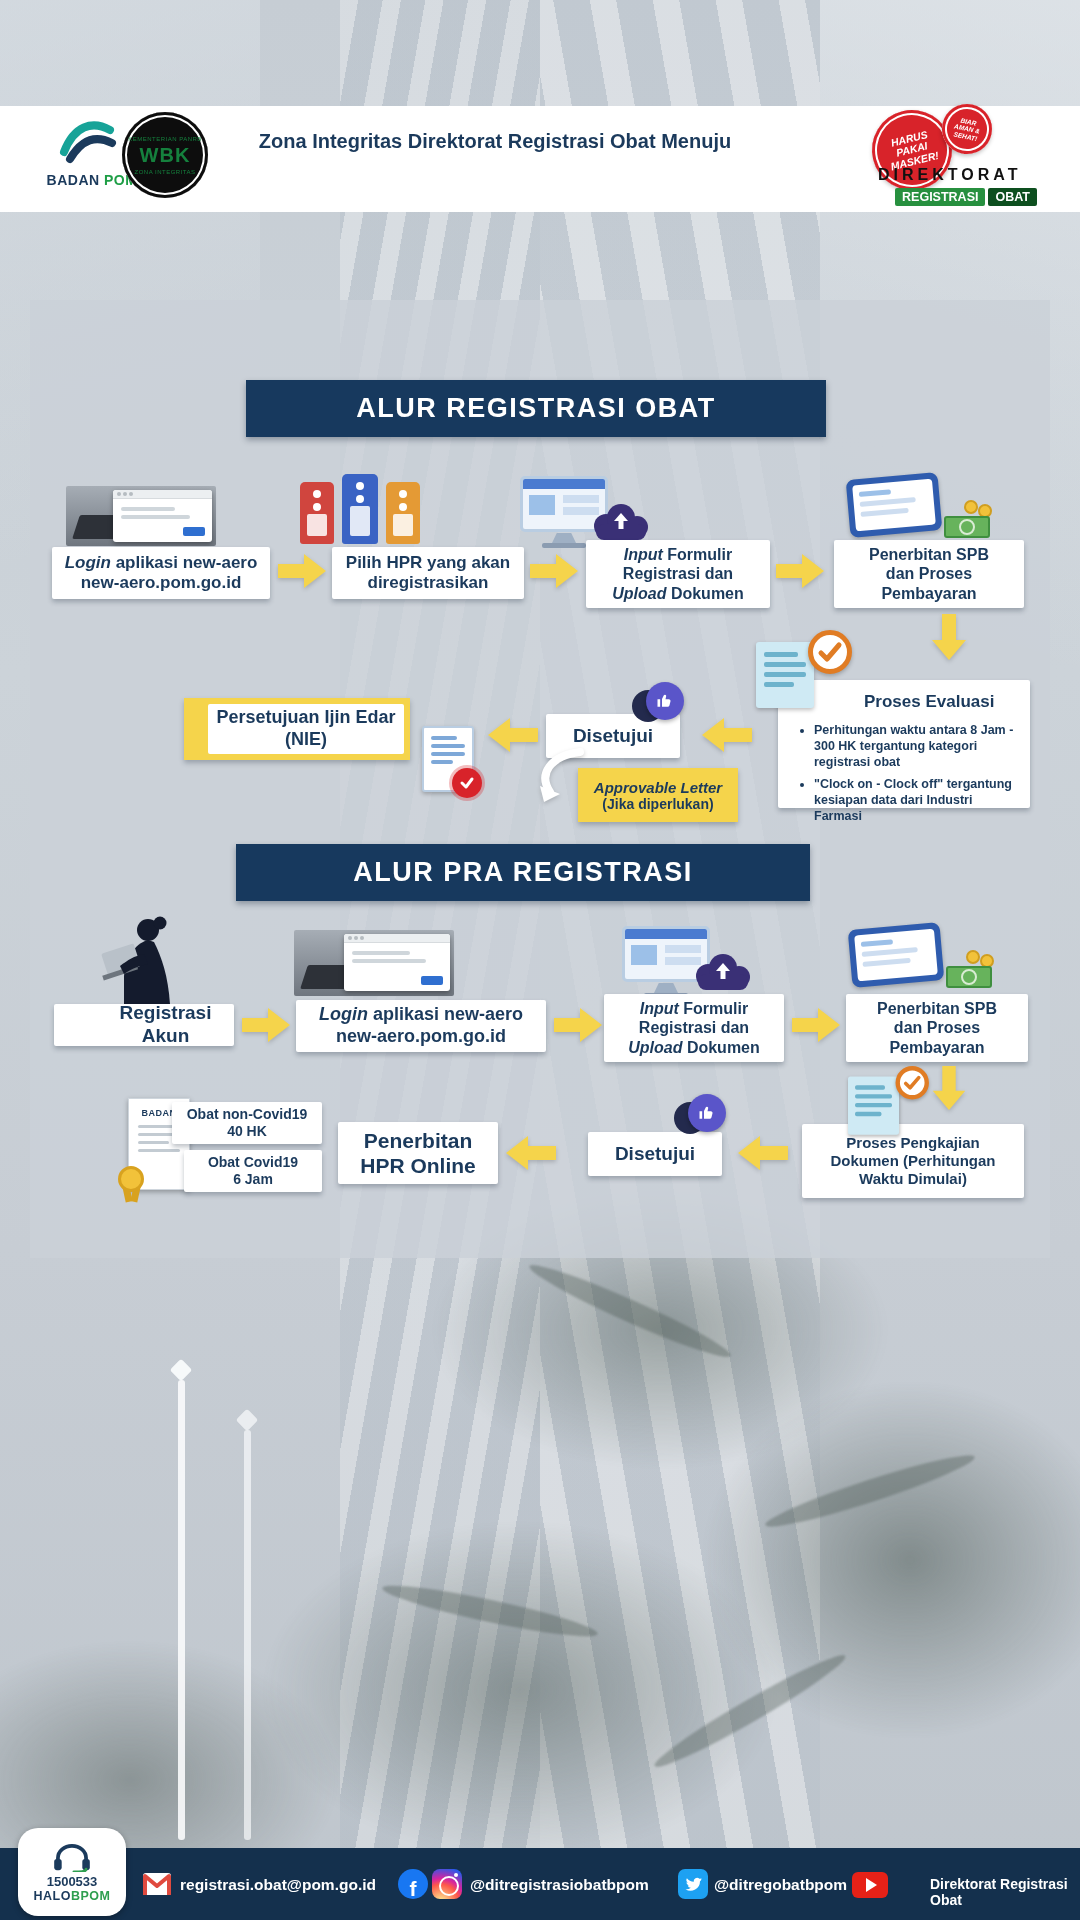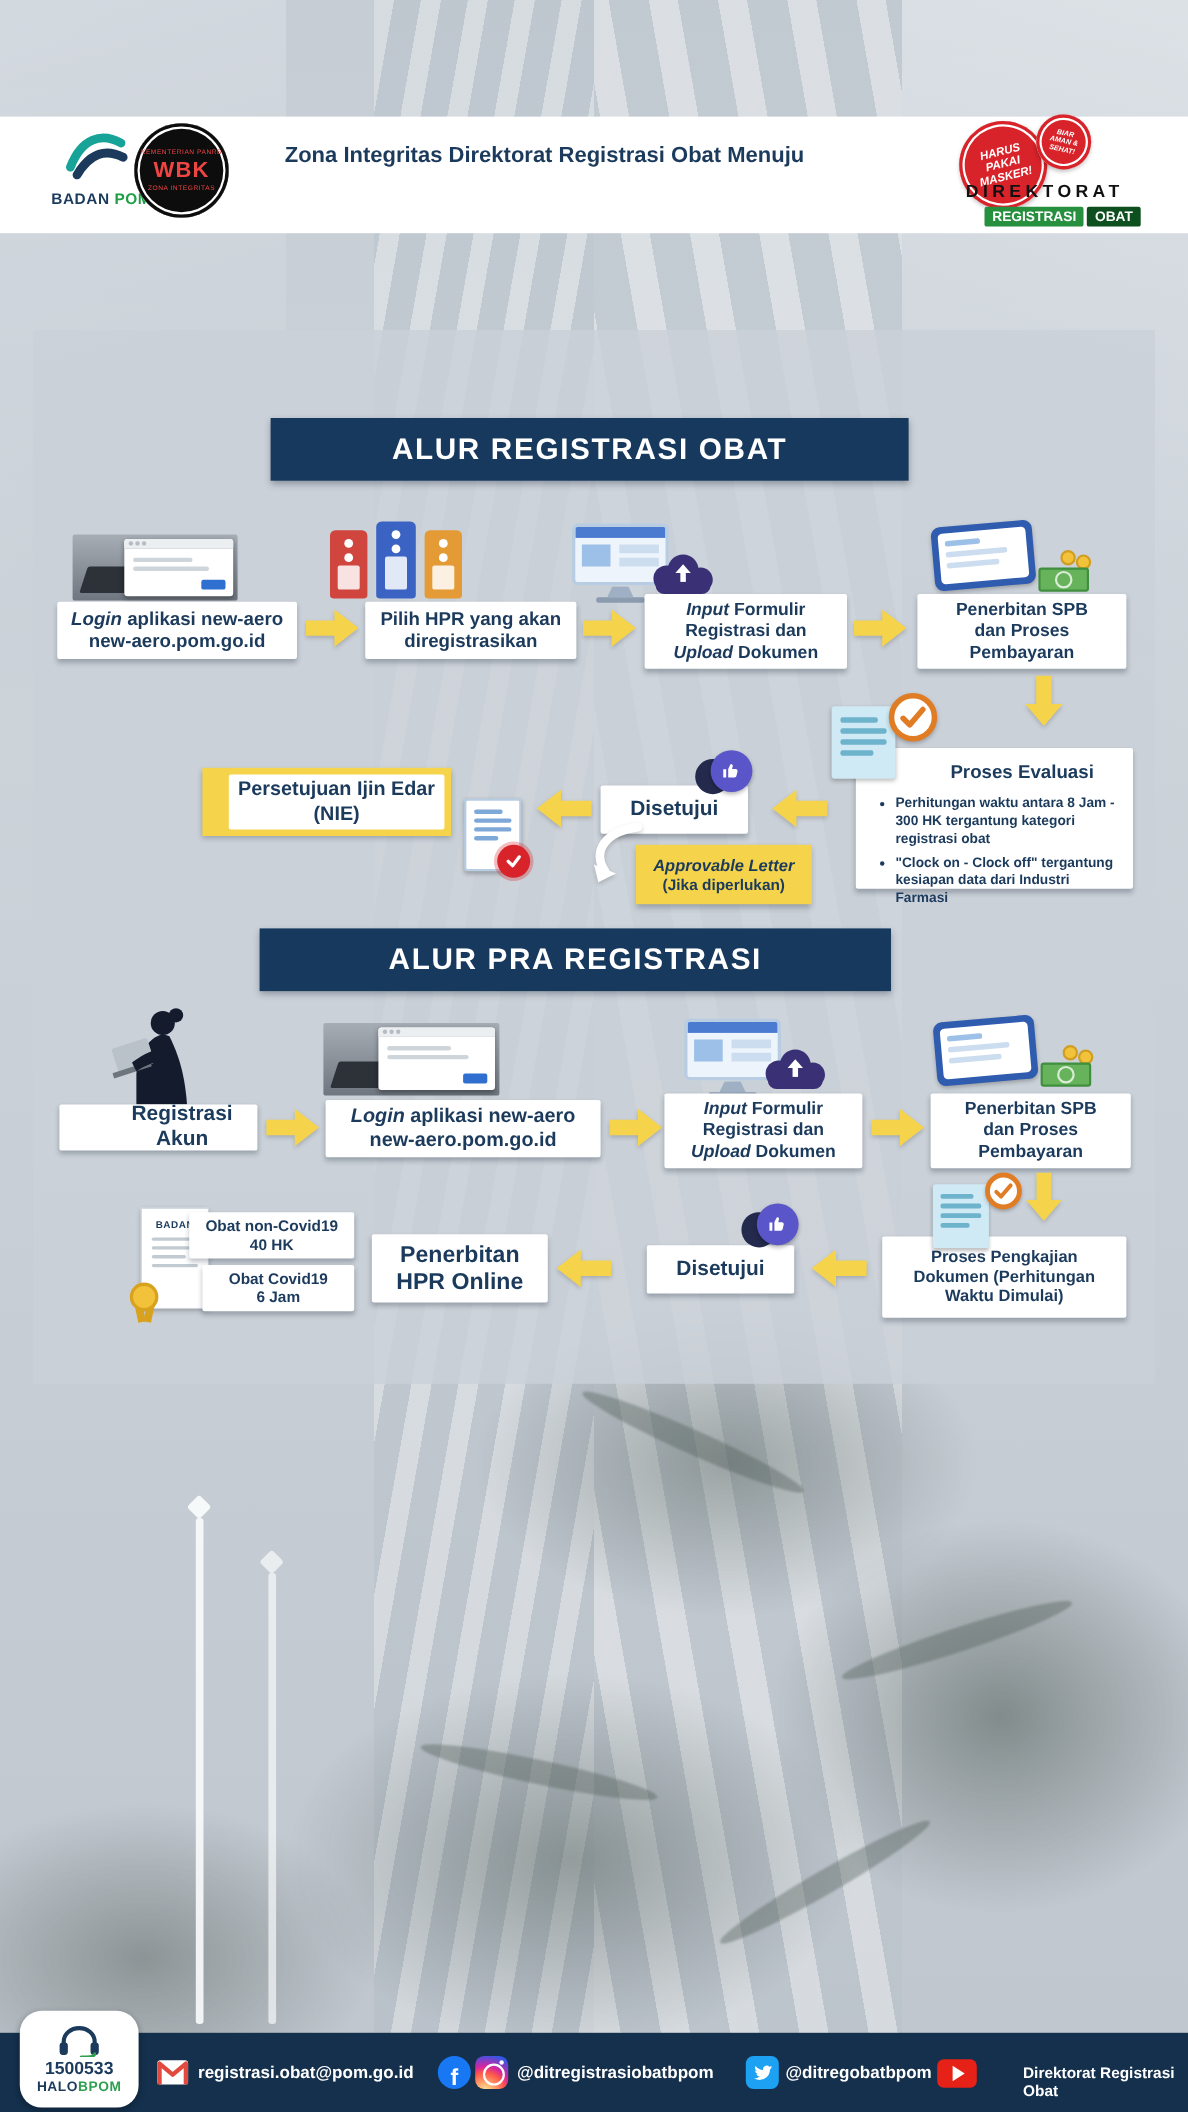"WBK" .wbk { color: #ef4444 -> #15803d }
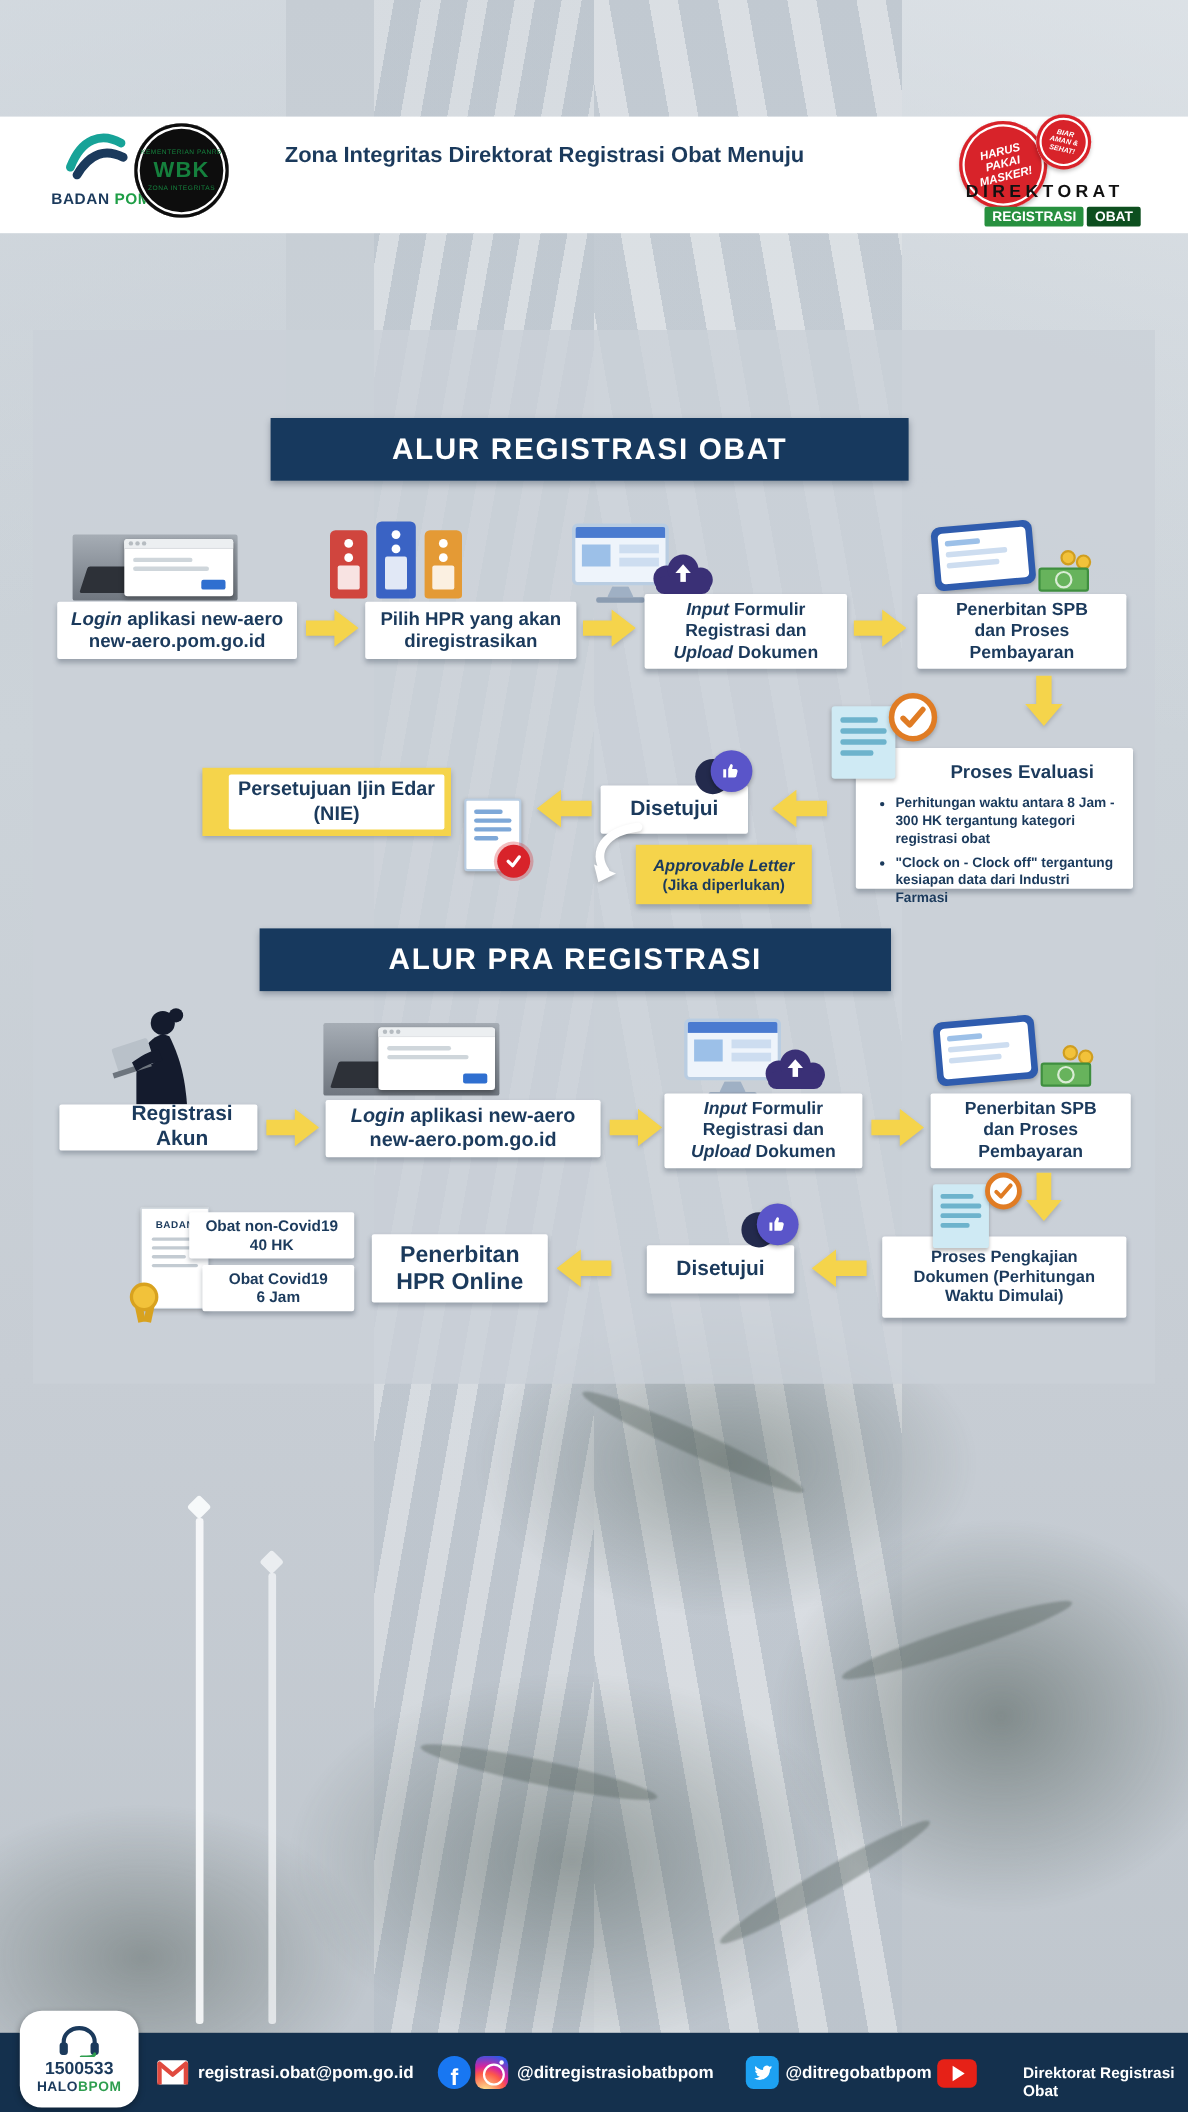"1500533" .halo-num { font-size: 16px -> 13px }
